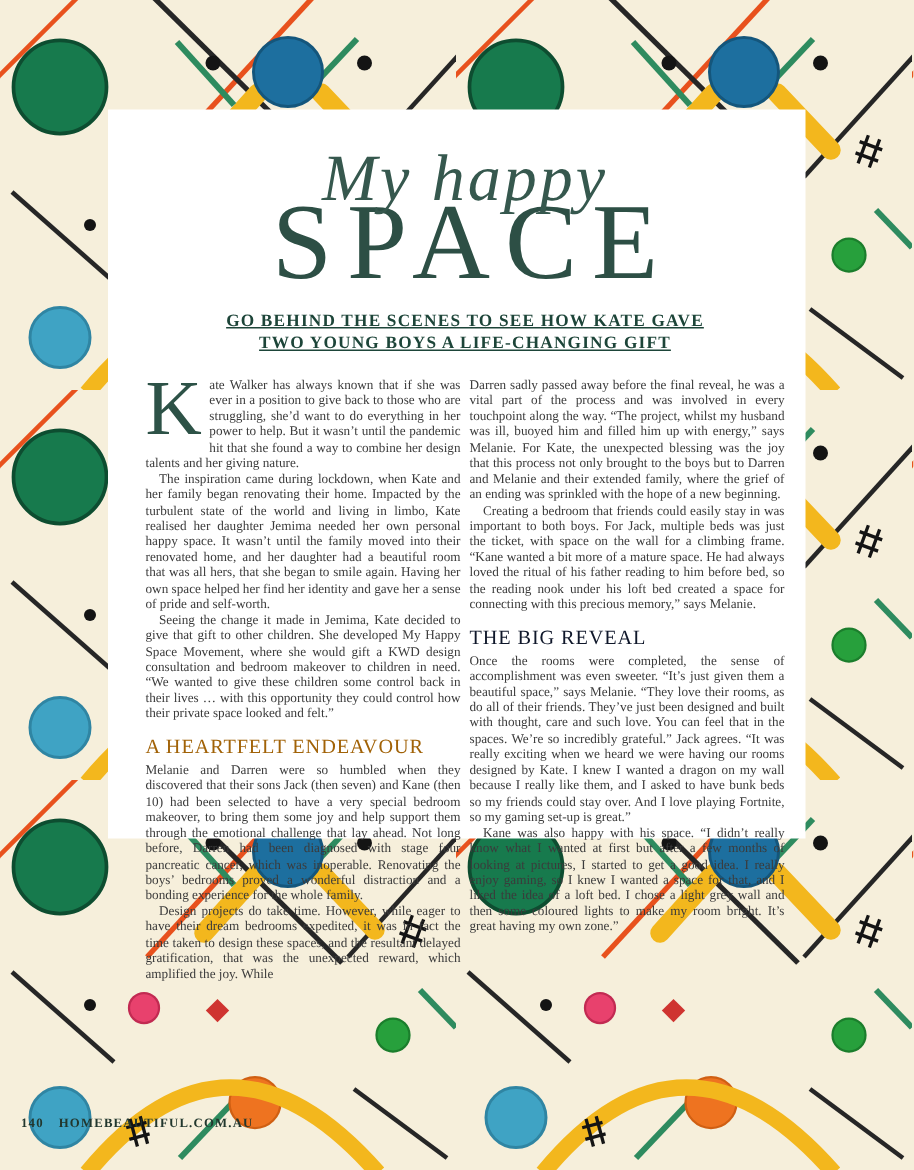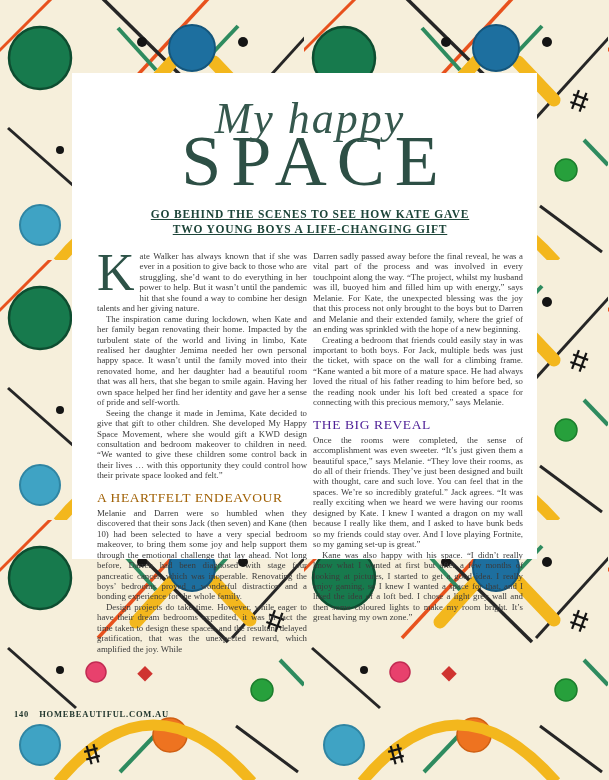"THE BIG REVEAL" .sec-heading.h2 { color: #4c1d95 -> #0f172a }
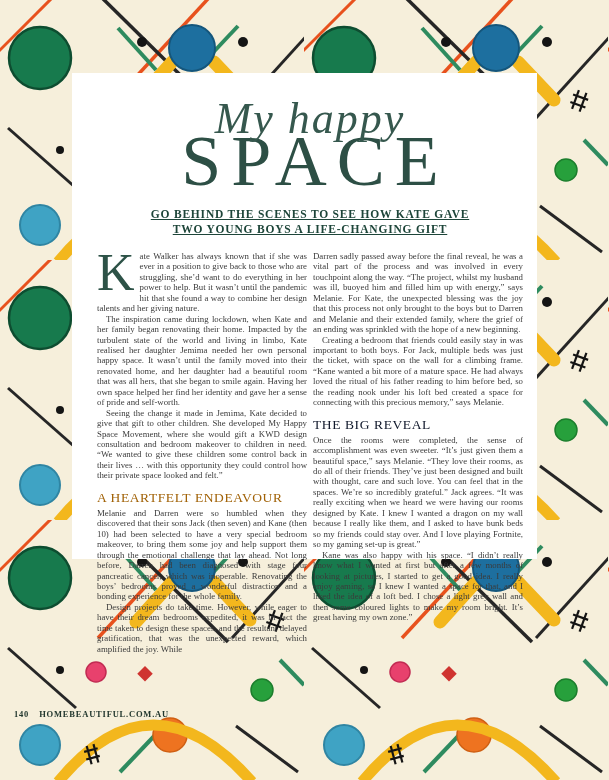"140 HOMEBEAUTIFUL.COM.AU" .footer { top: 709px -> 743px }
